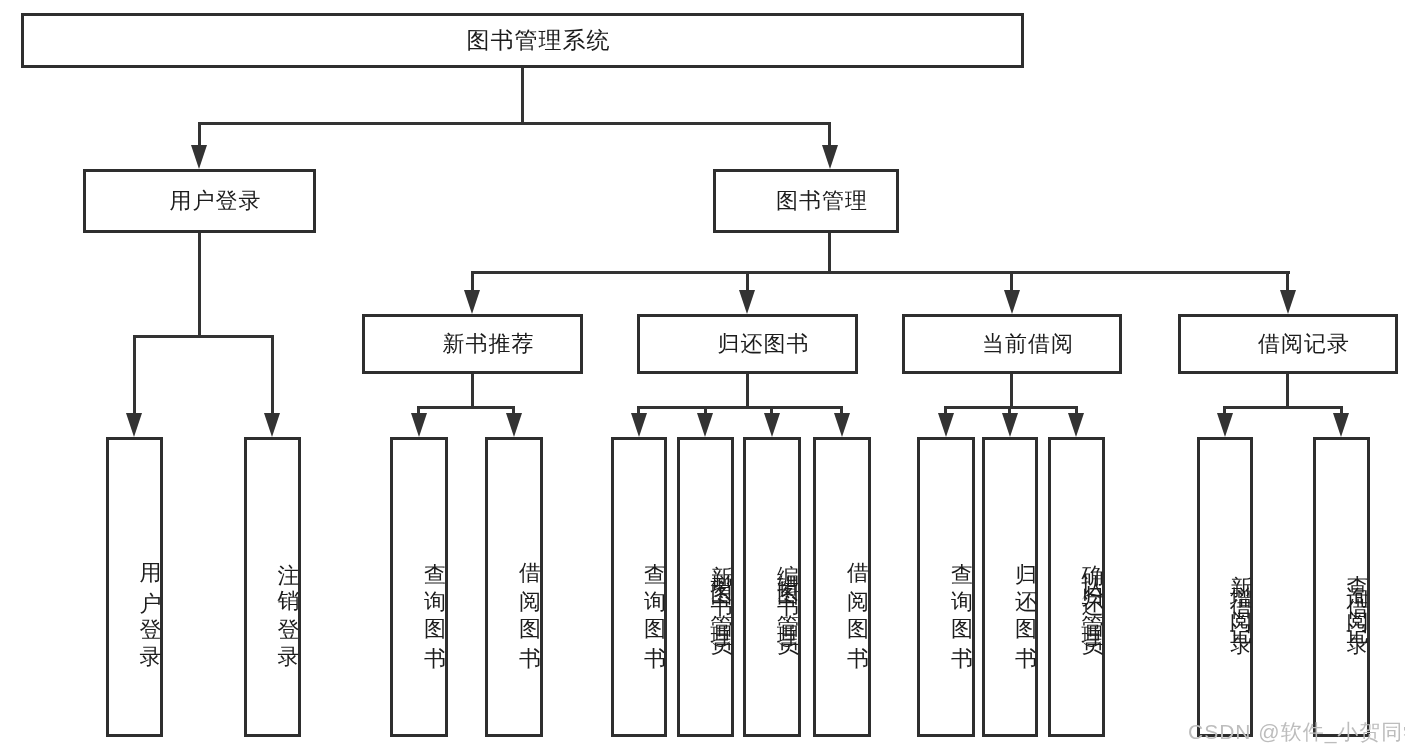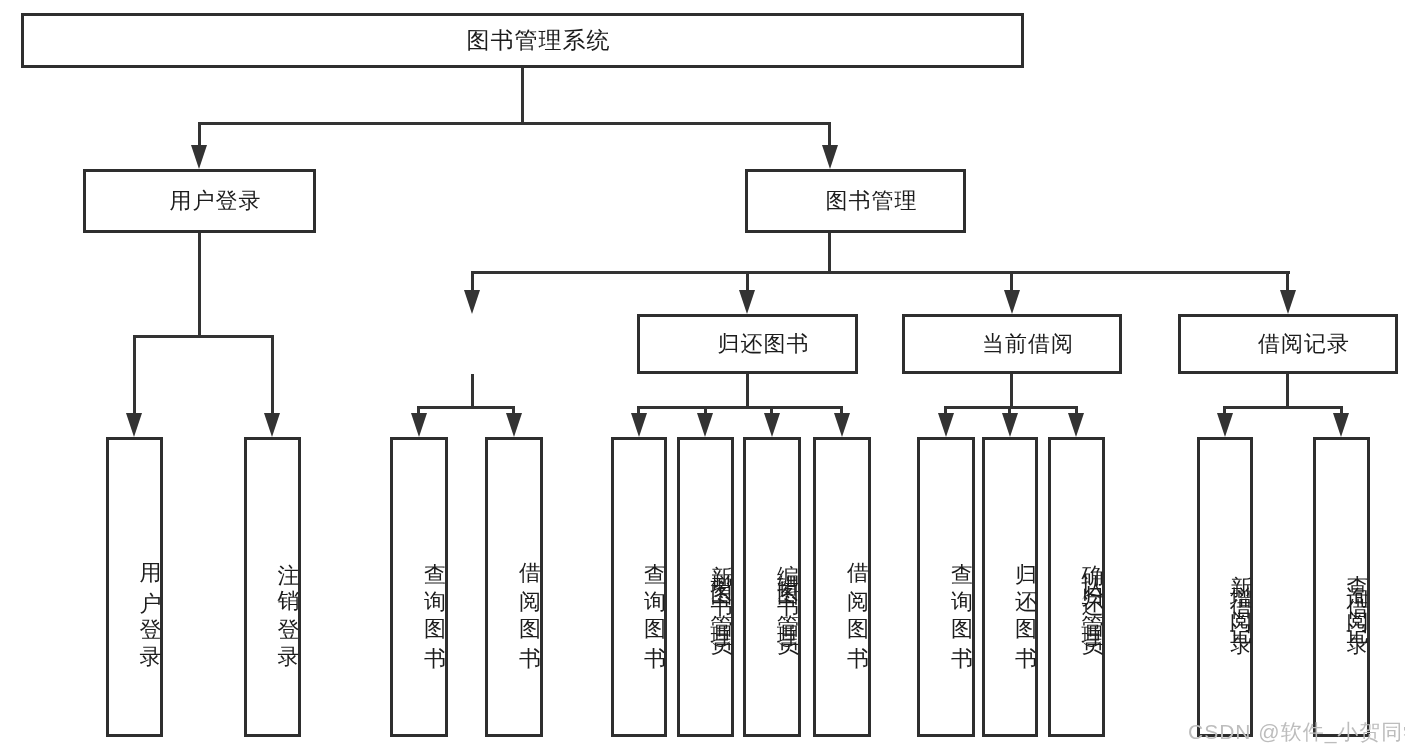"图书管理" div.box { margin-left: 32px -> none; width: 221px -> 186px }
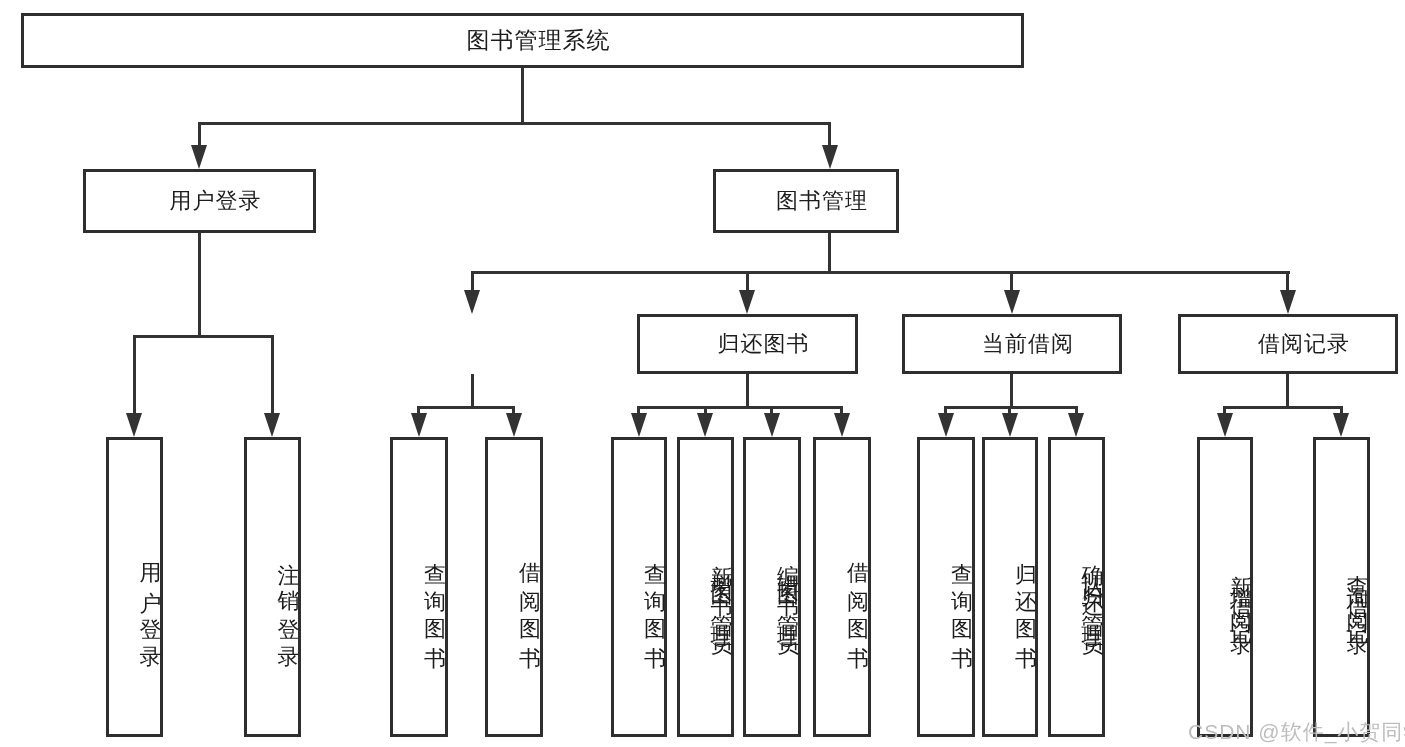"新书推荐" div.box { html: none -> <div> <span>新书推荐</span> </div> }
